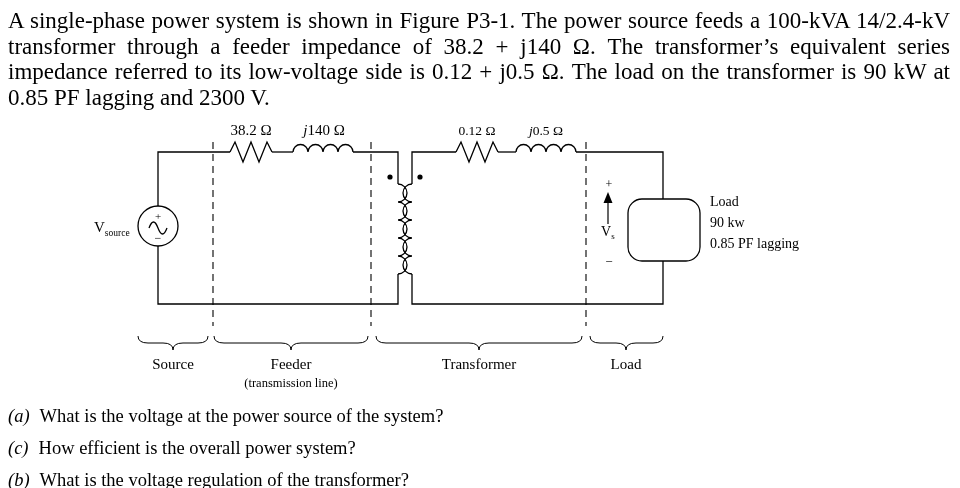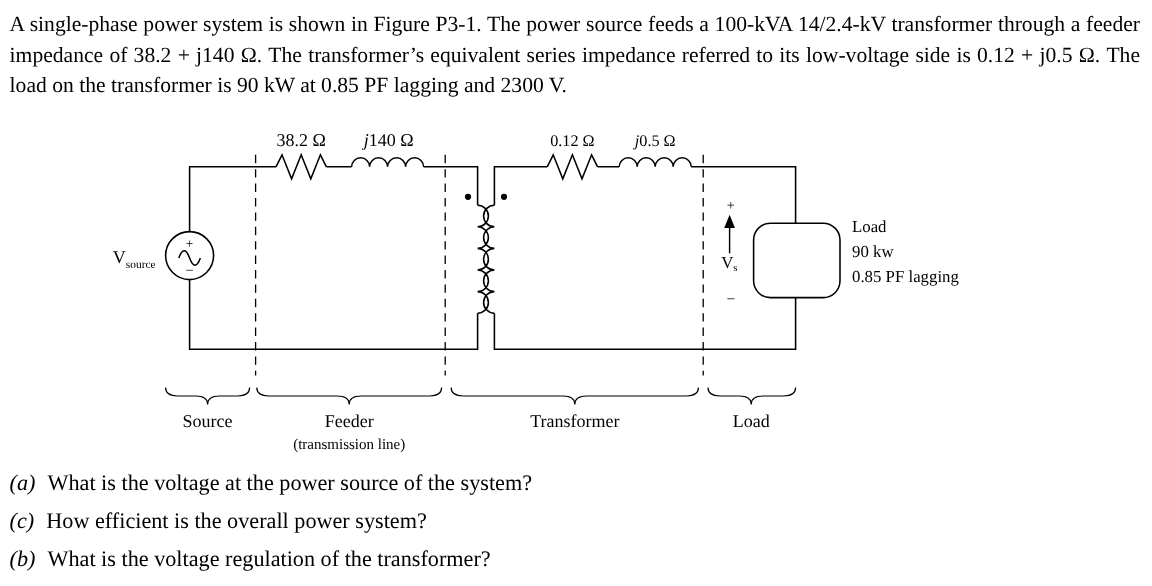"A single-phase power system is" .statement { font-size: 18px -> 23px; margin: 2px 0 16px 0 -> 2px 0 4px 0 }
